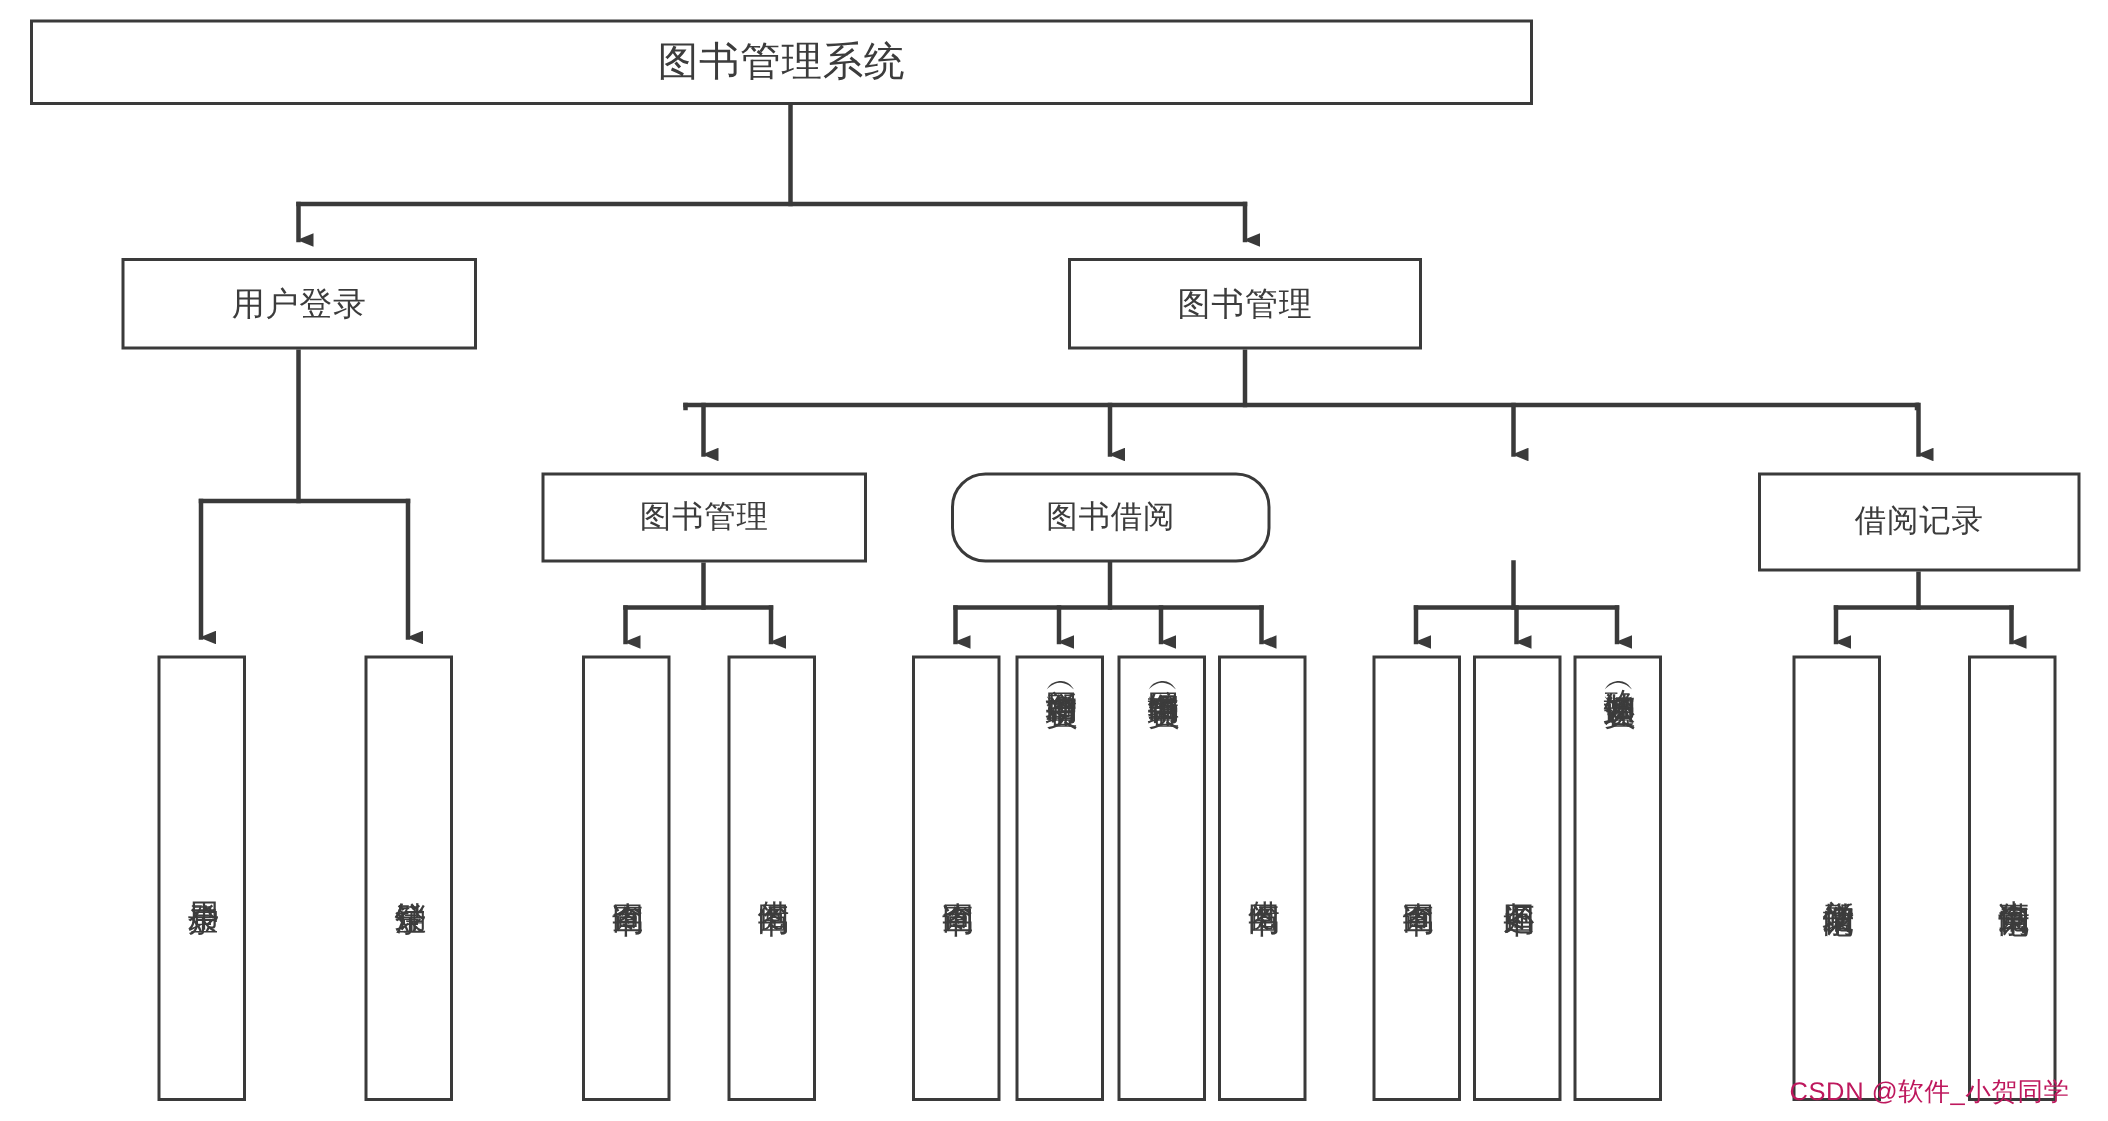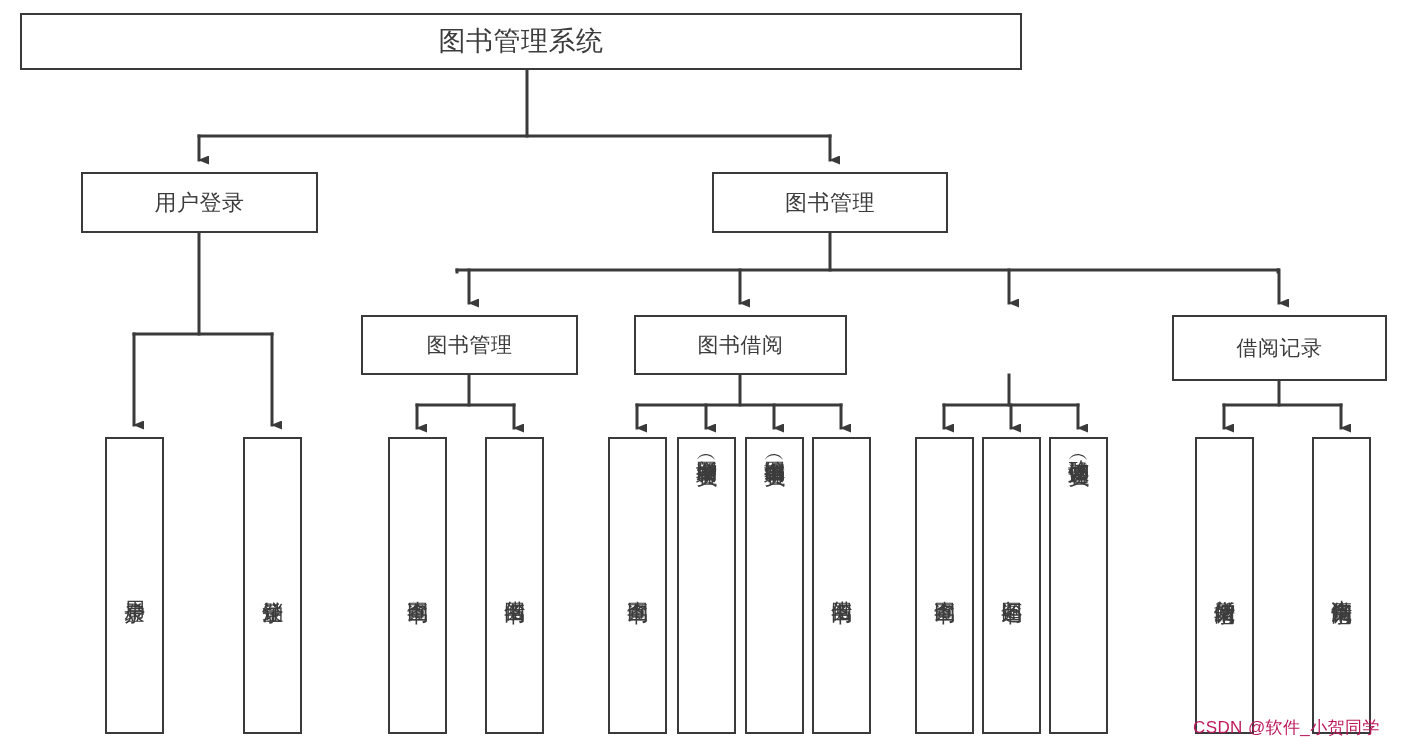"图书借阅" div.node { border-radius: none -> 23px }
